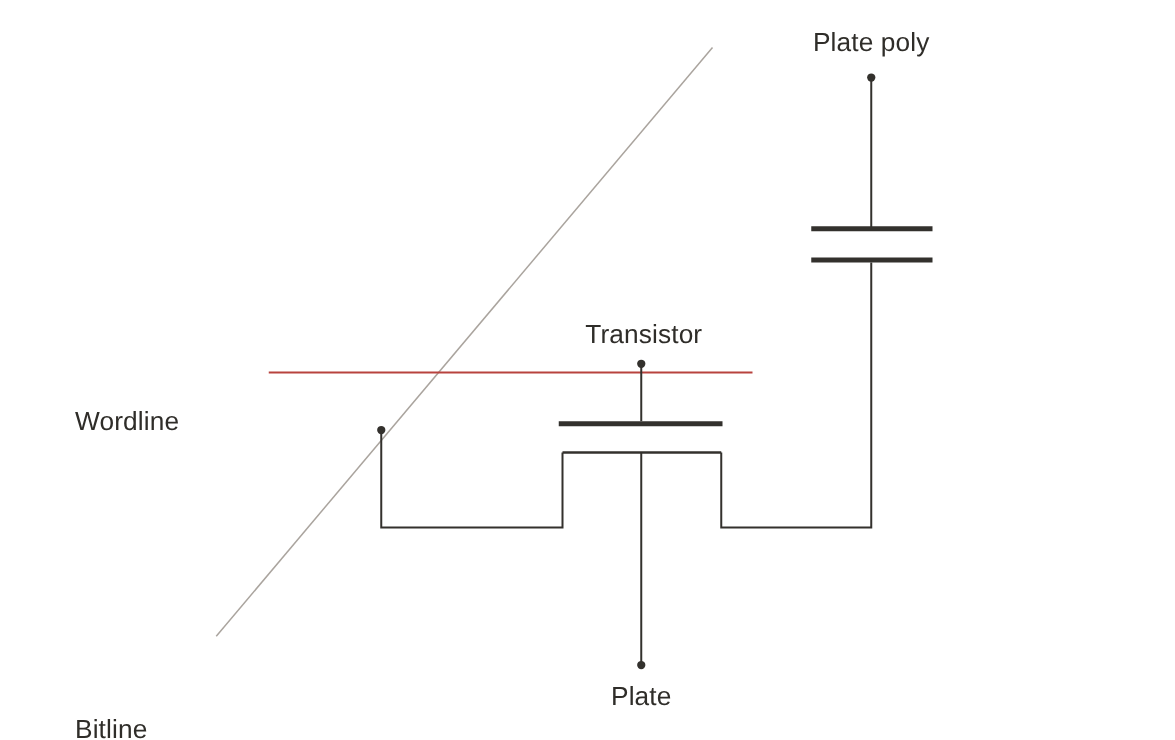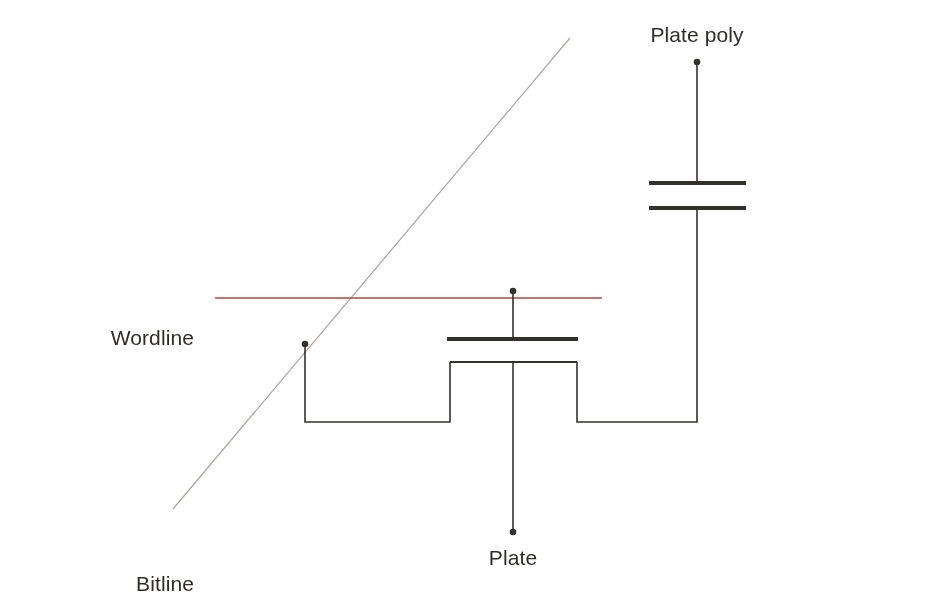"Transistor" div.label { html: none -> <div>Transistor</div> }
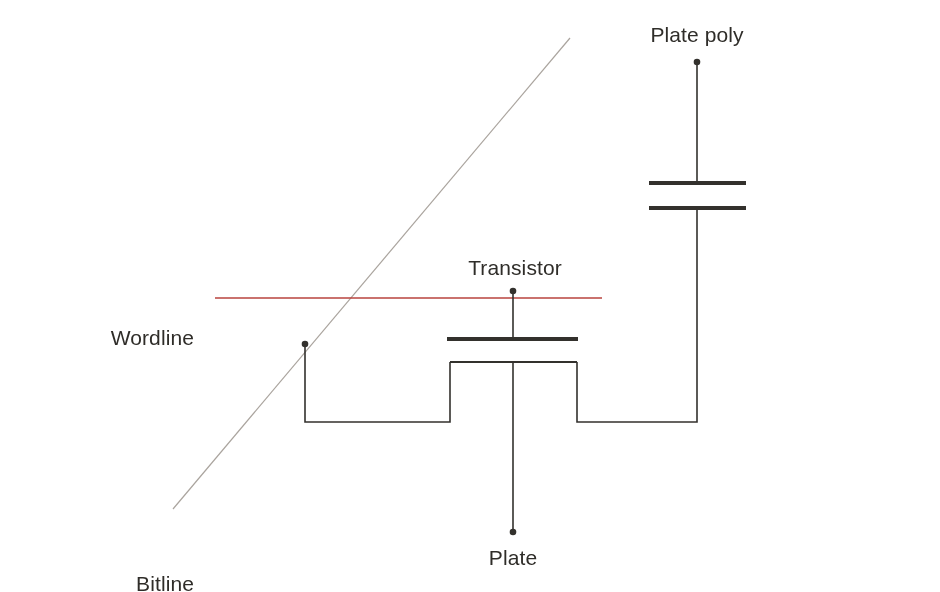"Wordline" .label.right-block { text-align: right -> none }
